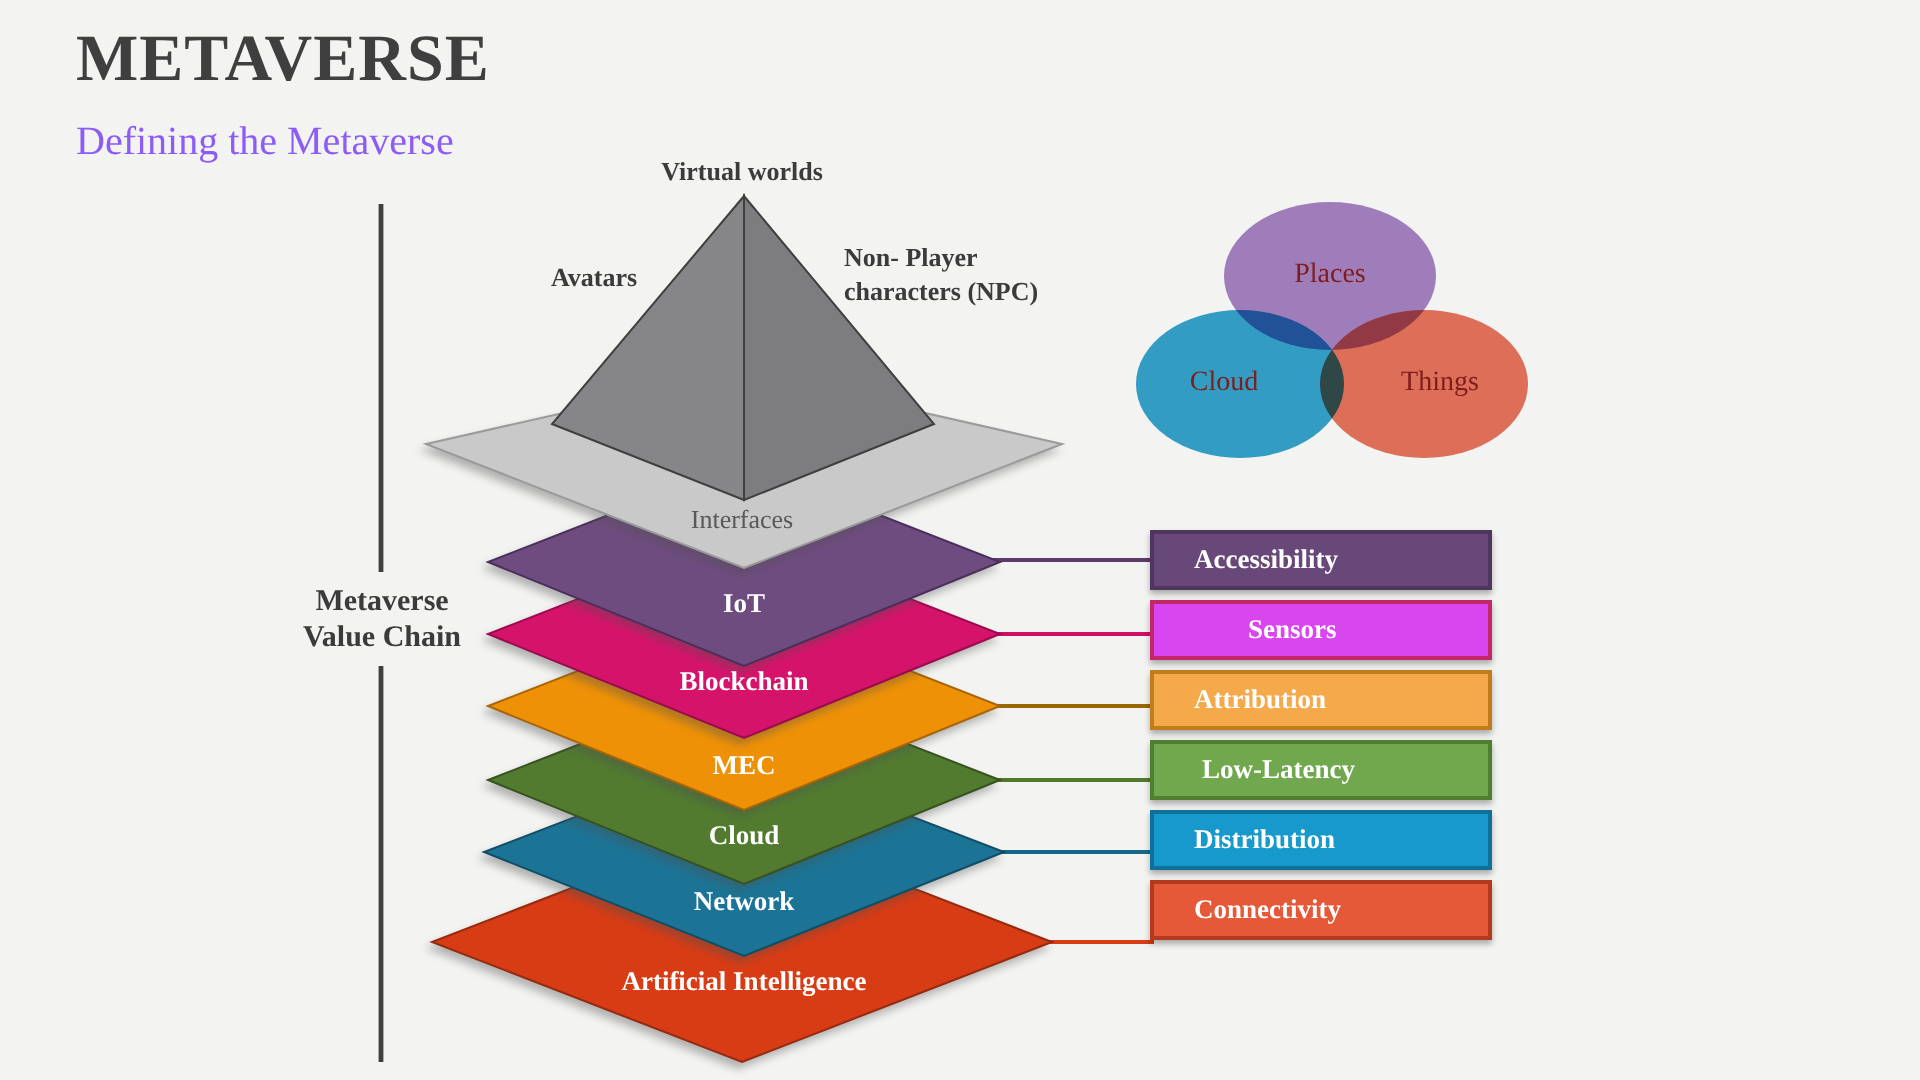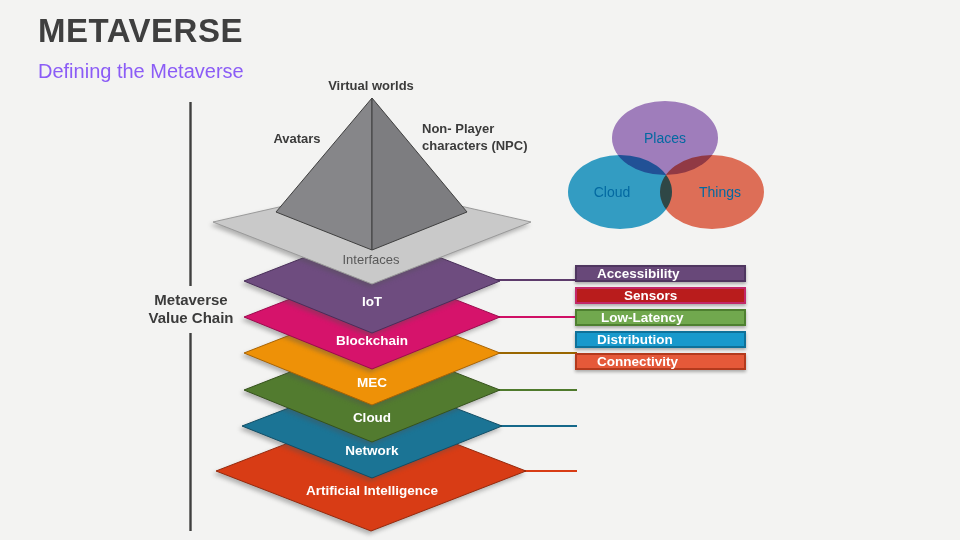"METAVERSE" .slide { font-family: Liberation Sans, sans-serif -> Liberation Serif, serif }
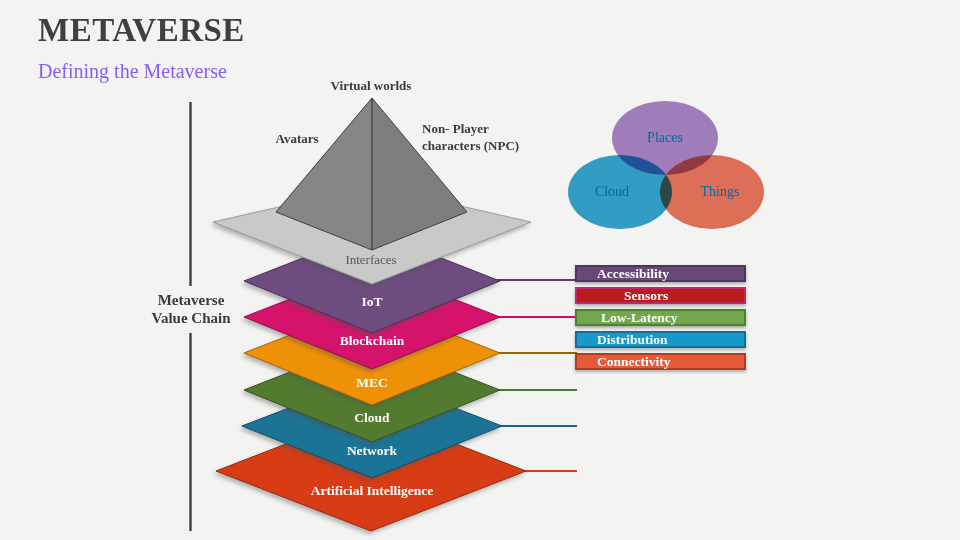"Places" .venn-label { color: #0369a1 -> #7f1d1d }
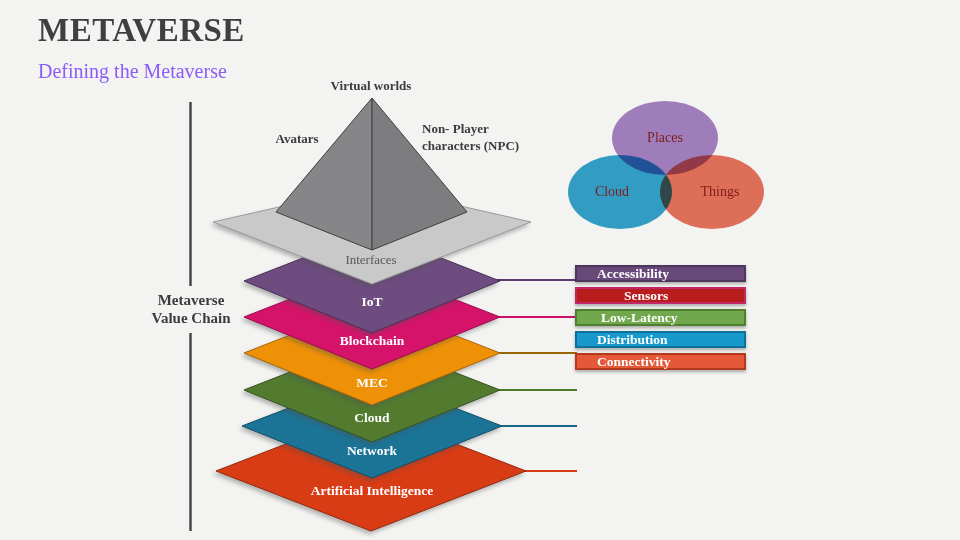"Accessibility" .chain-box { height: 17px -> 30px }
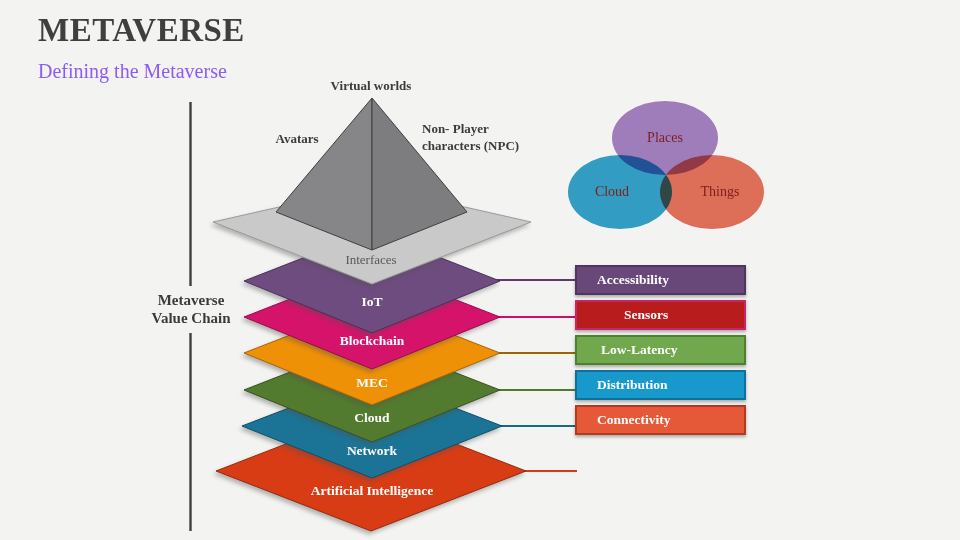"Sensors" .box-sensors { background: #b91c1c -> #d946ef }
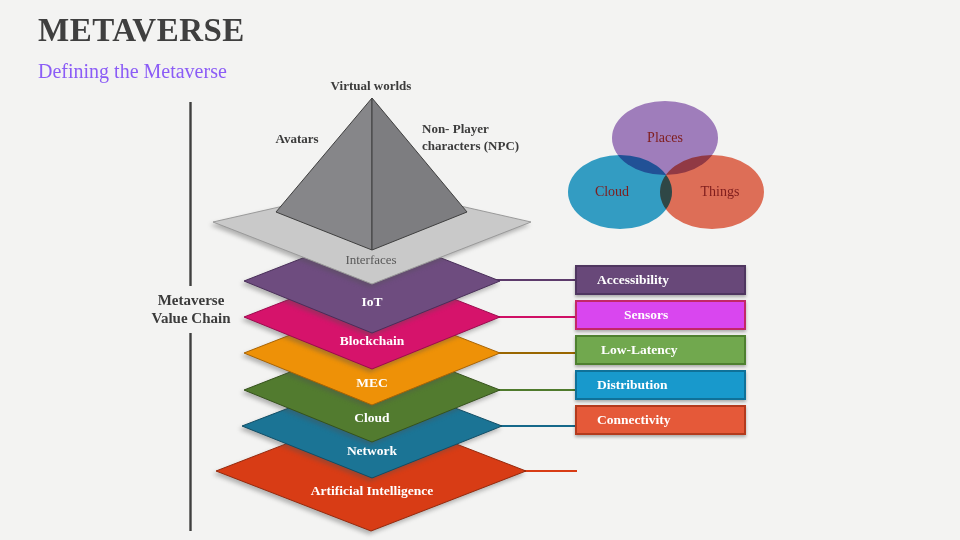"Attribution" div.chain-box { html: none -> <div> <span>Attribution</span> </div> }
